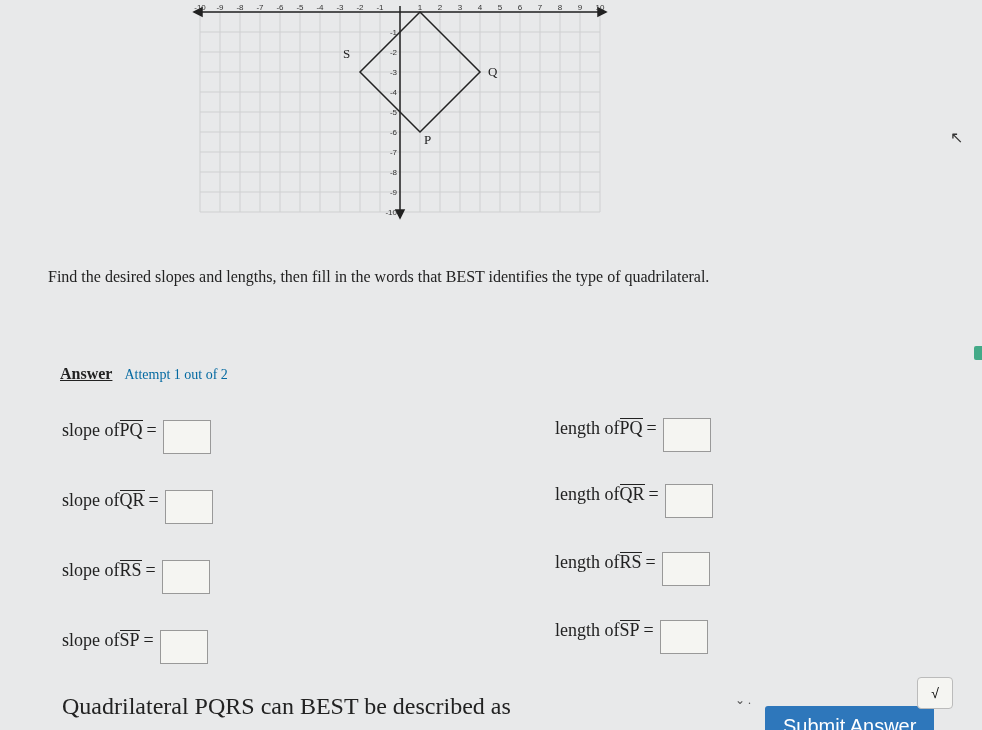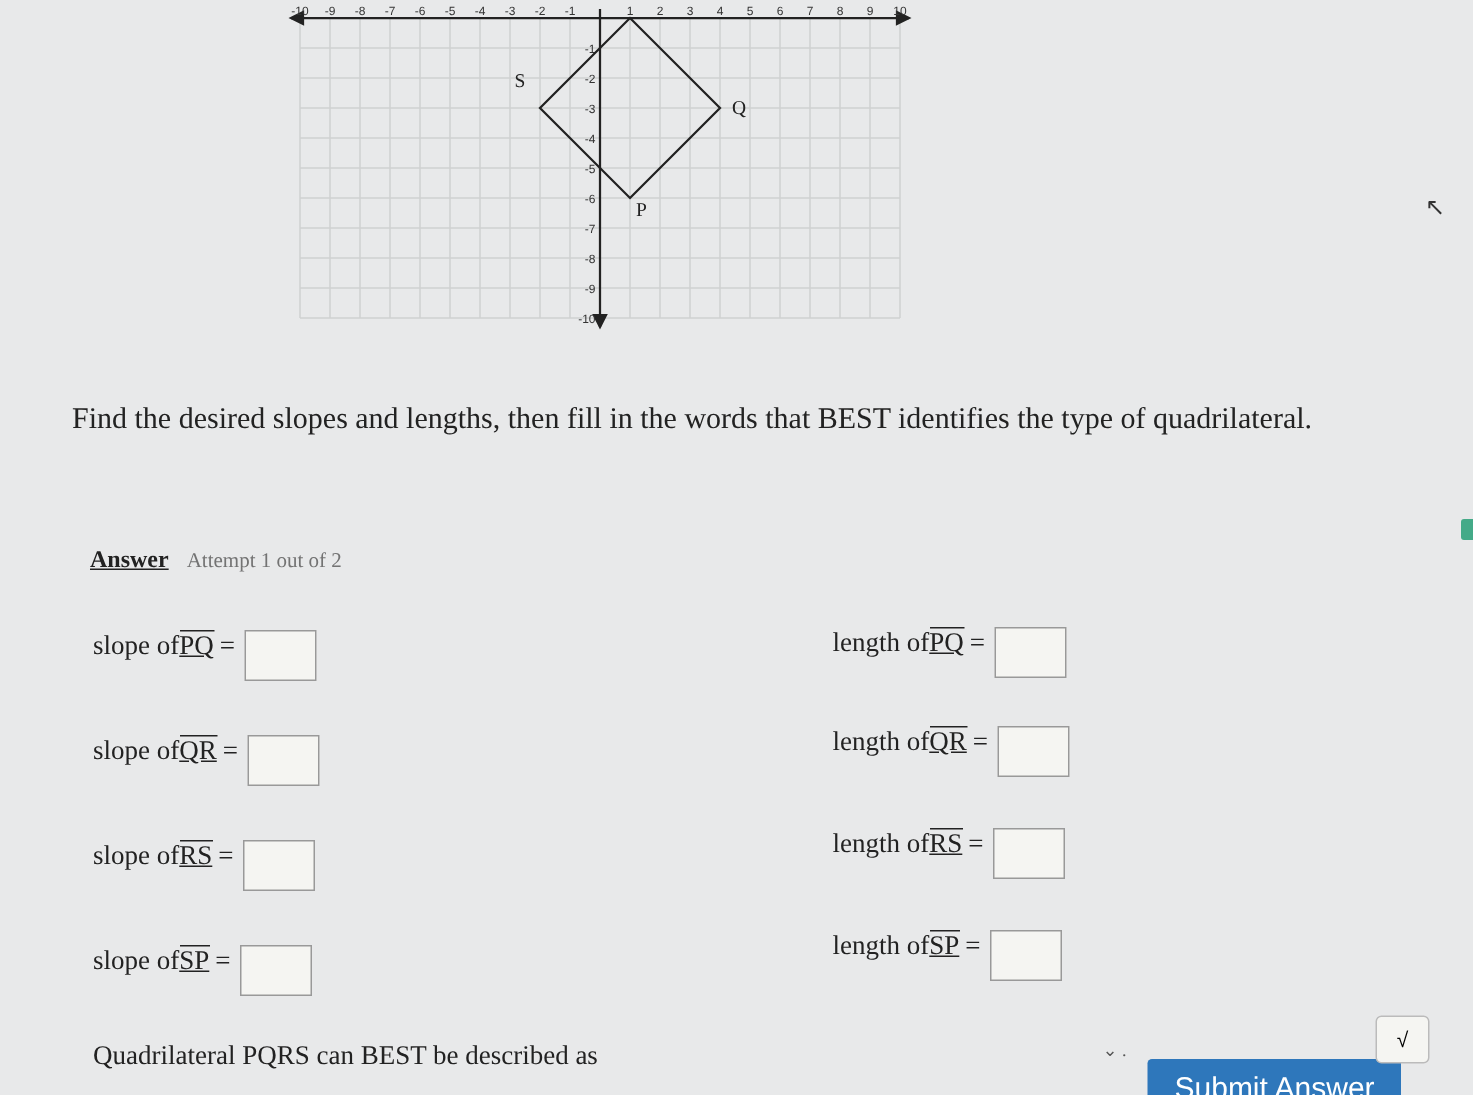"Find the desired slopes and" .instruction { font-size: 20px -> 16px }
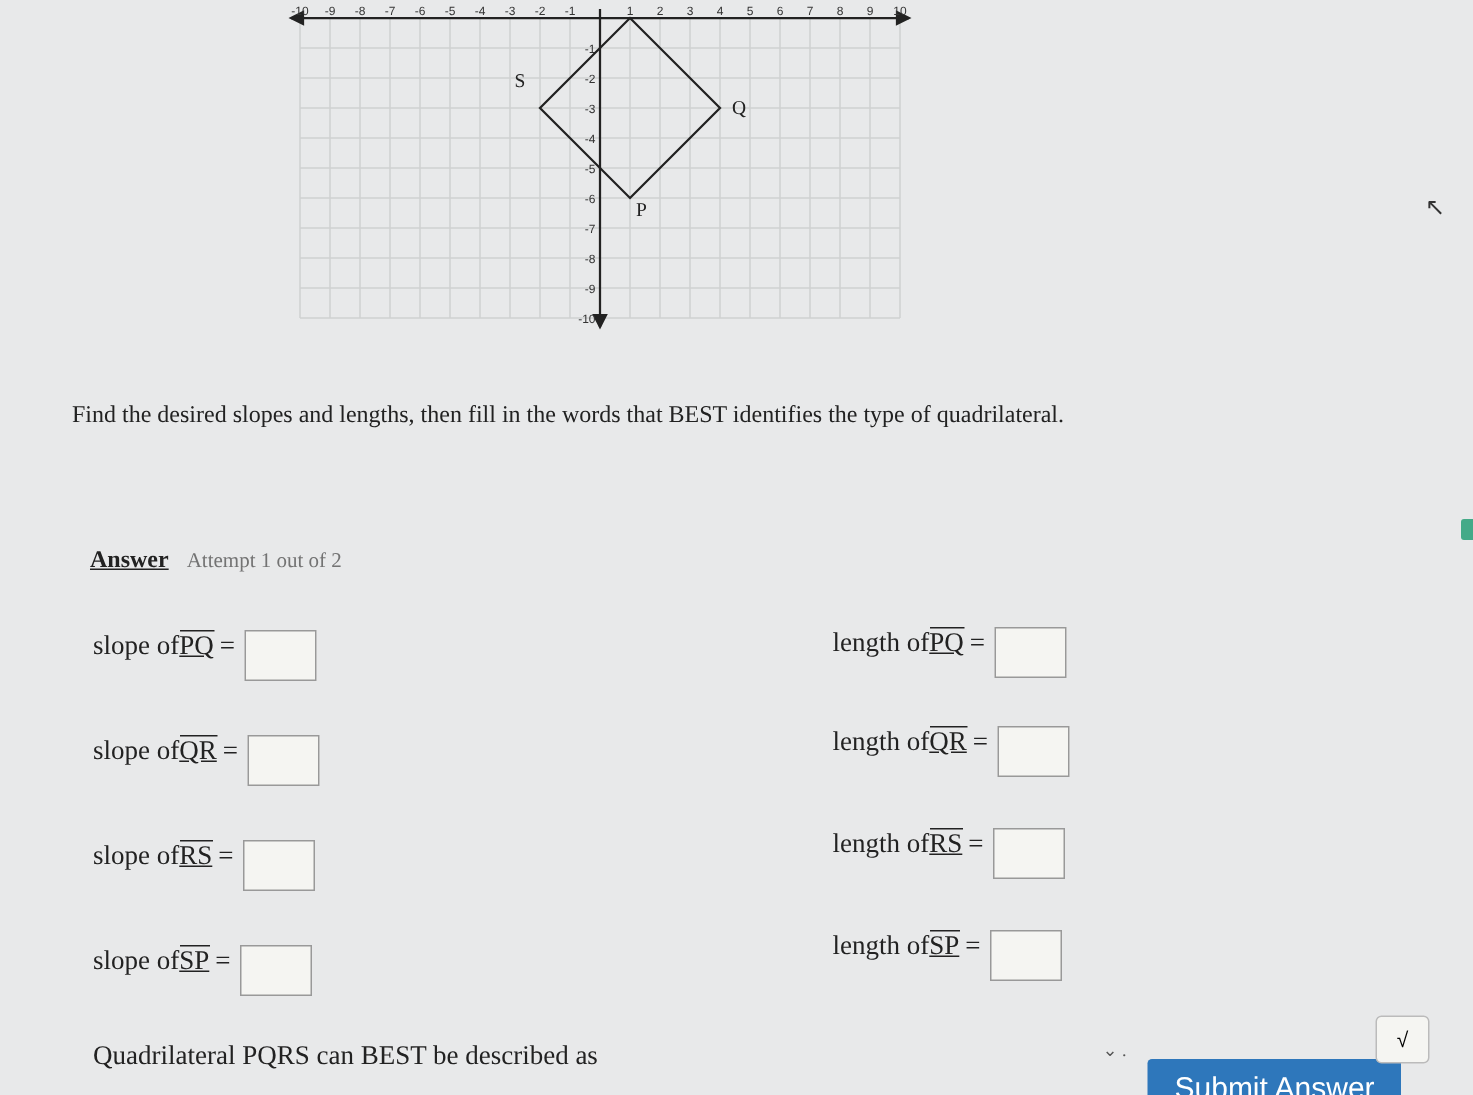"Attempt 1 out of 2" .answer-header .attempt { color: #737373 -> #0369a1 }
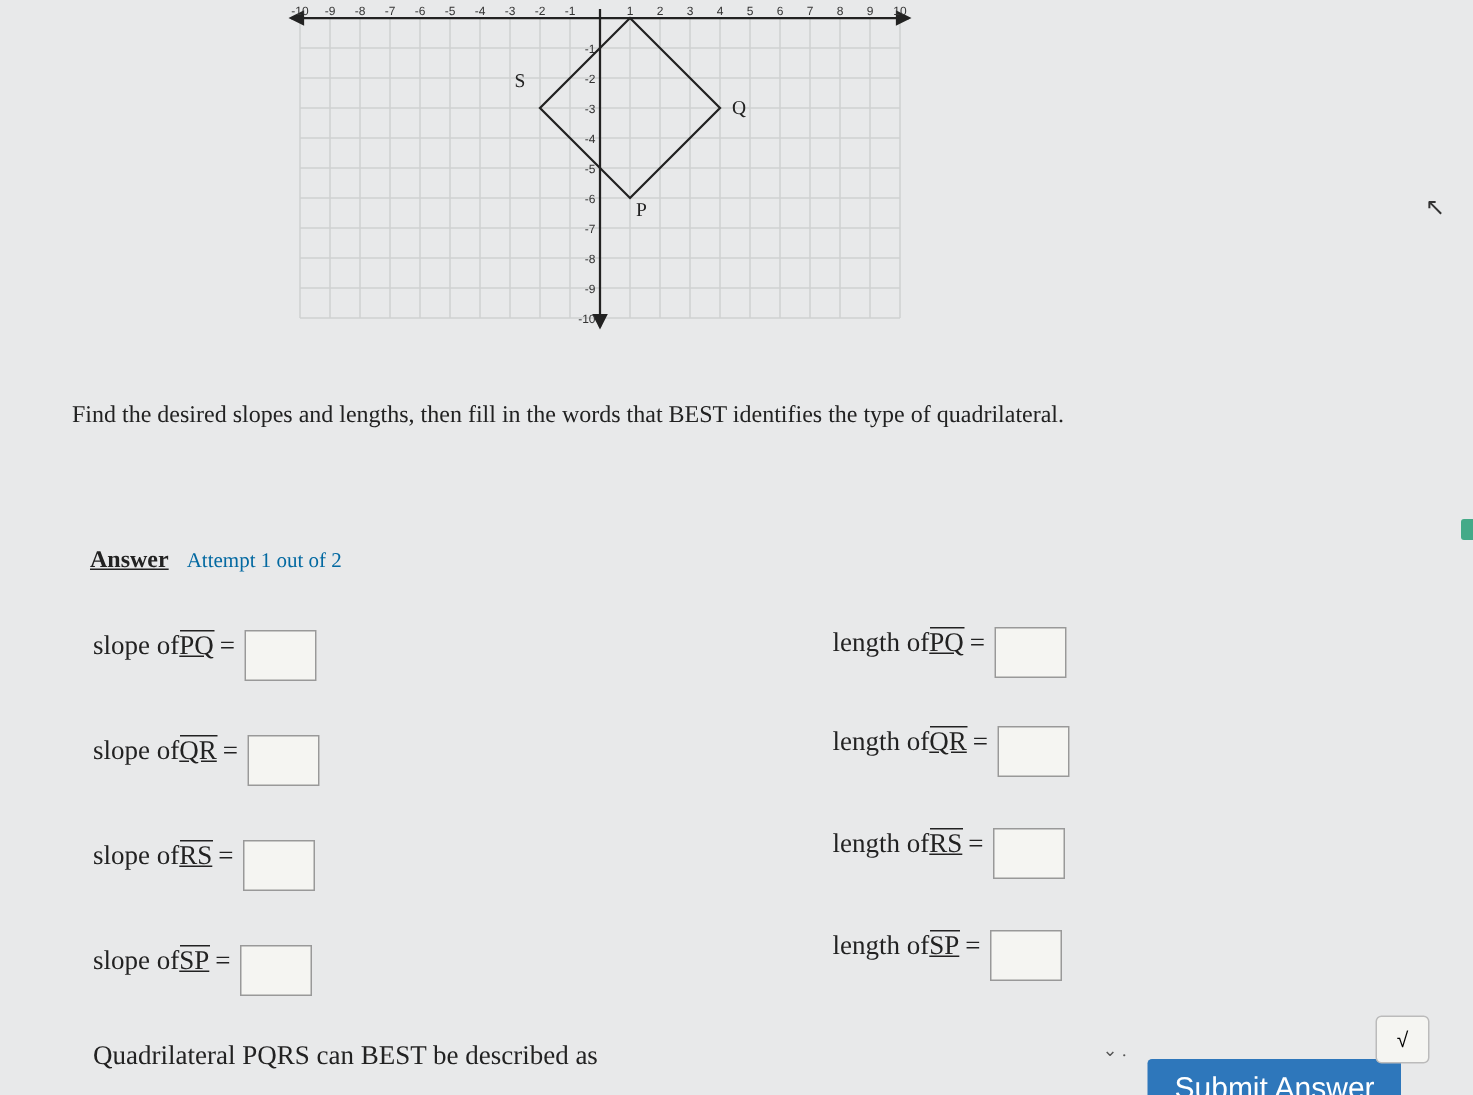"PQ" .seg { text-decoration: underline -> none }
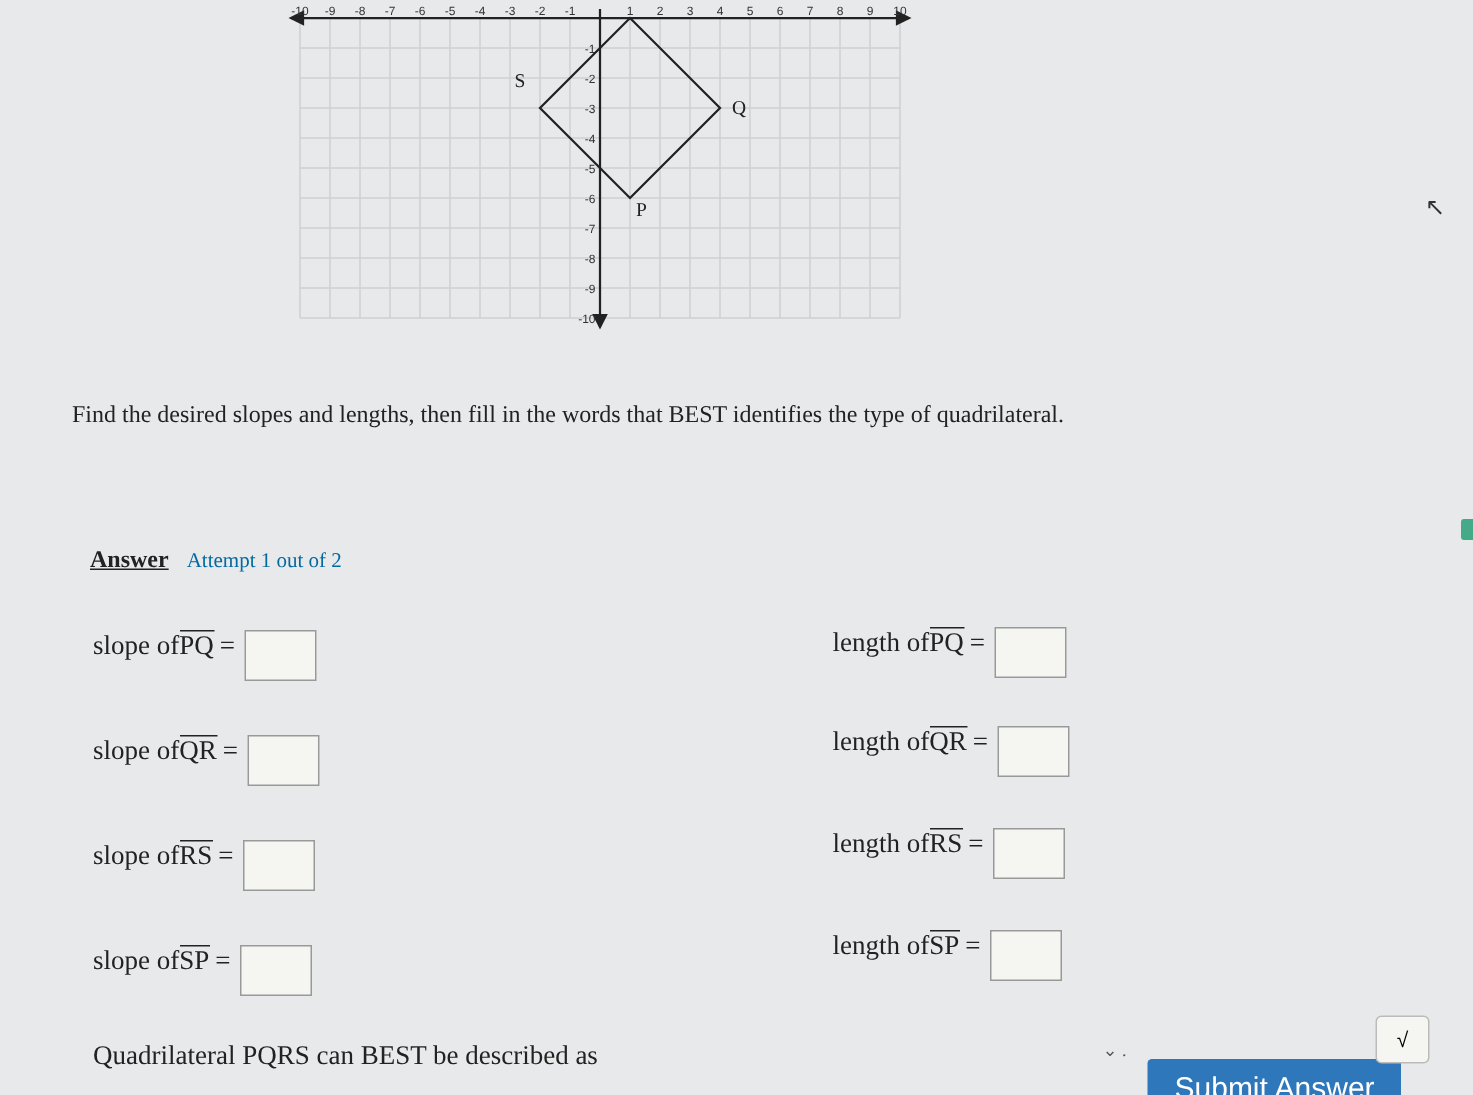"Quadrilateral PQRS can BEST be" .quad-line { font-size: 18px -> 24px }
